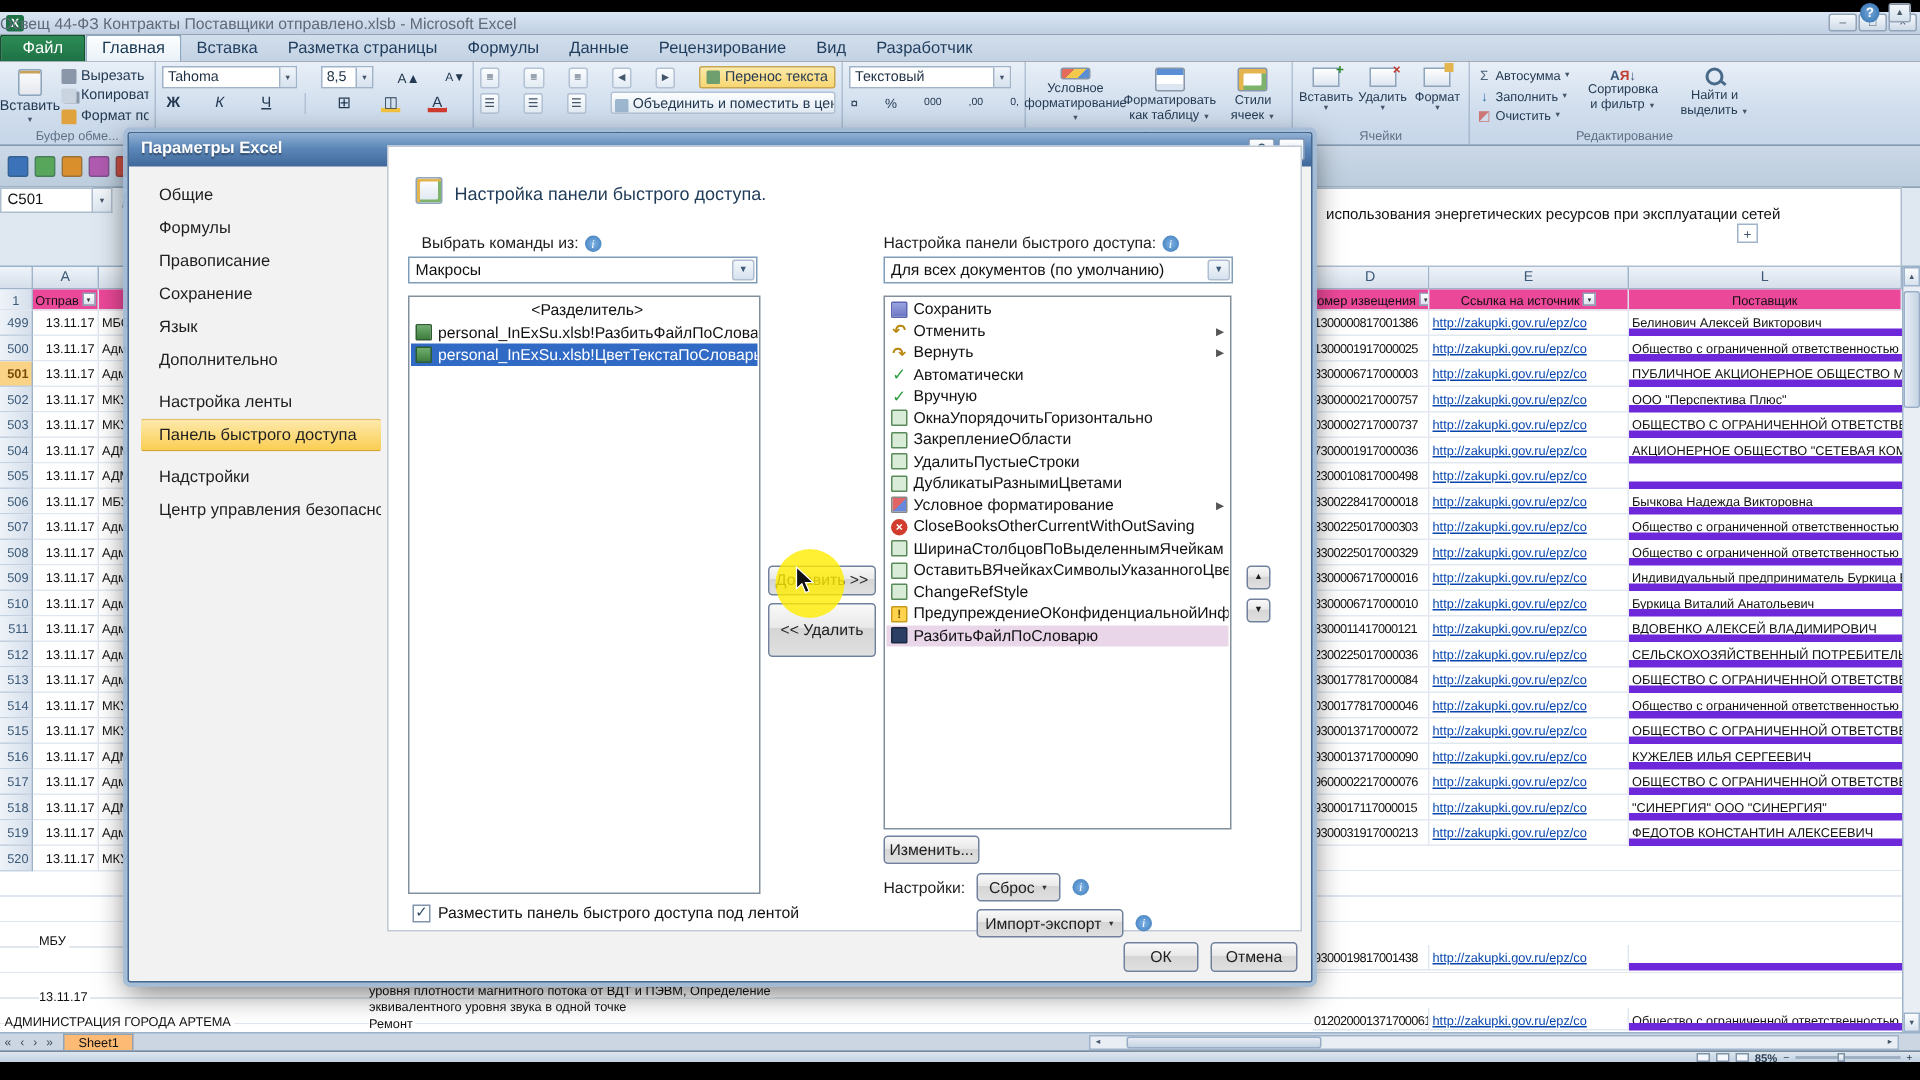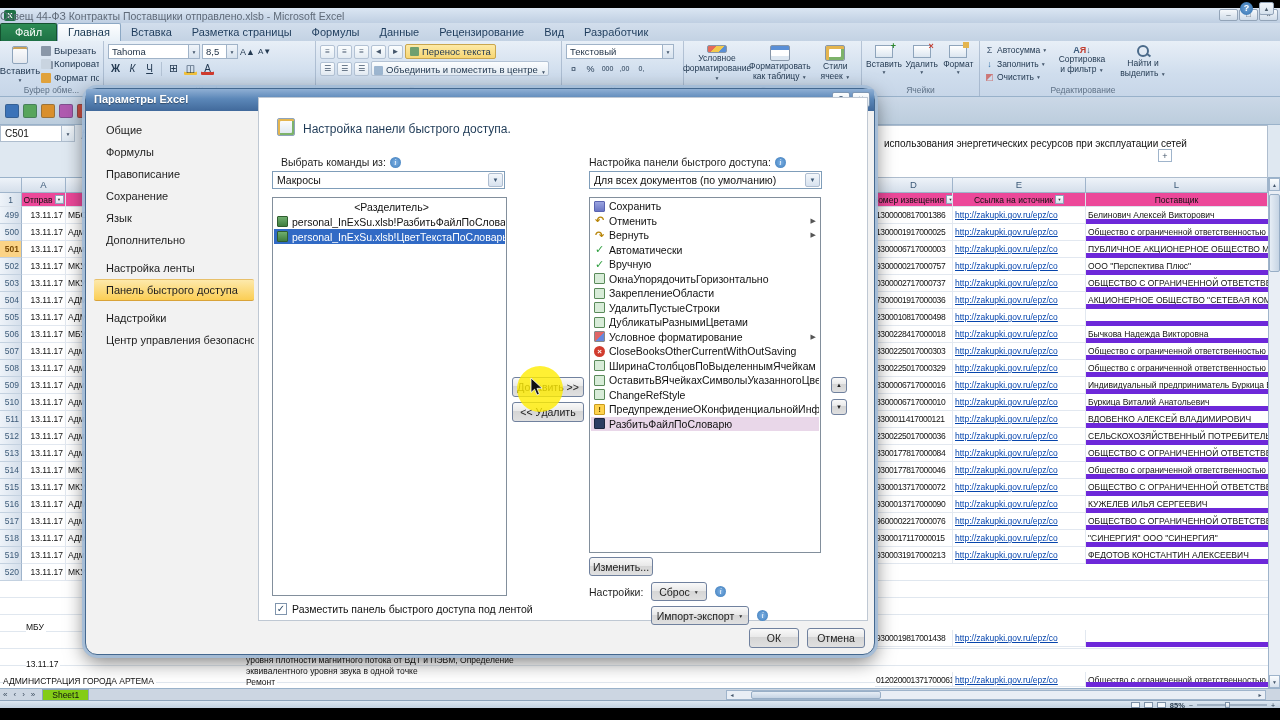"Tahoma" .rrow { gap: 2px -> 16px }
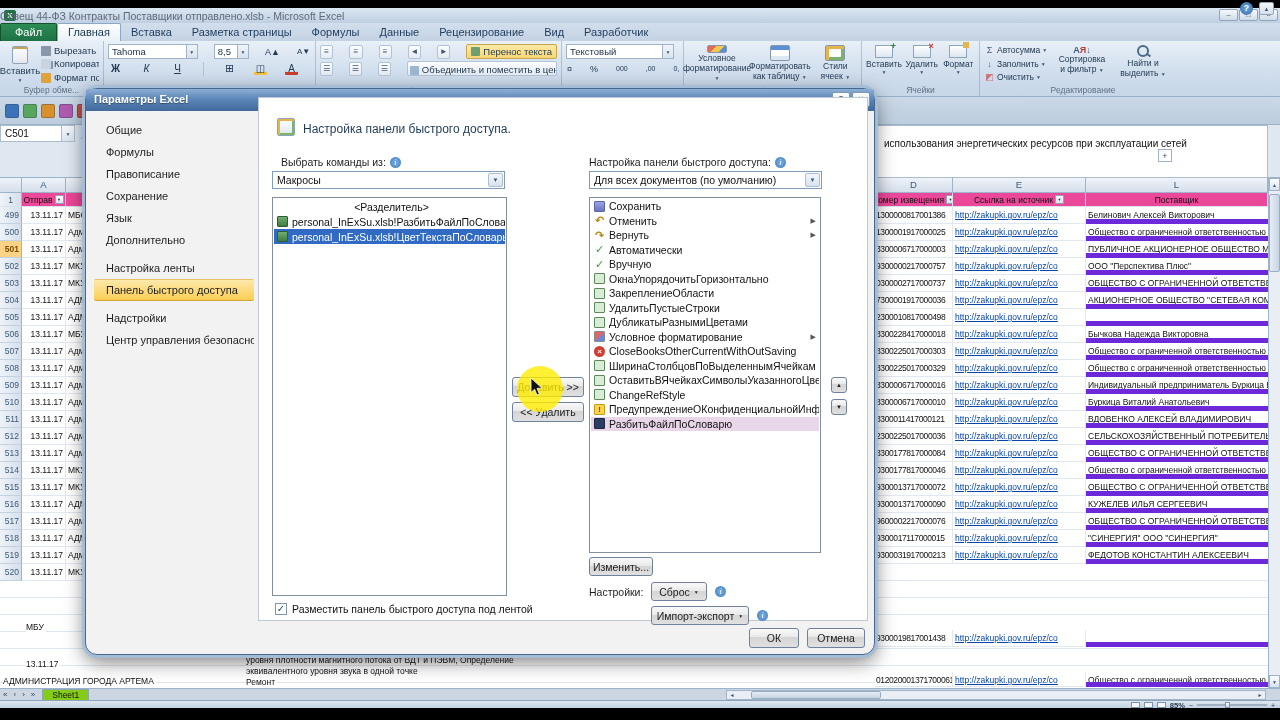"Параметры Excel" .dialog { border-radius: 12px -> 2px }
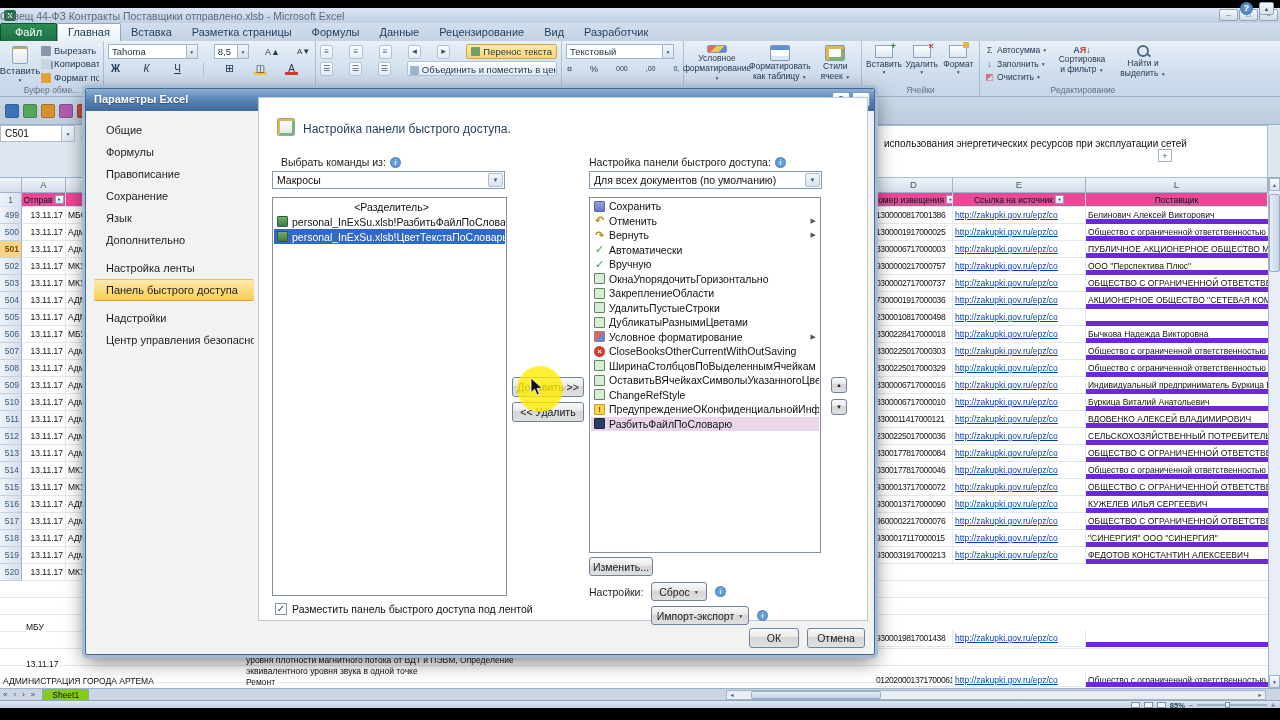"<< Удалить" div.wbtn { height: 20px -> 36px }
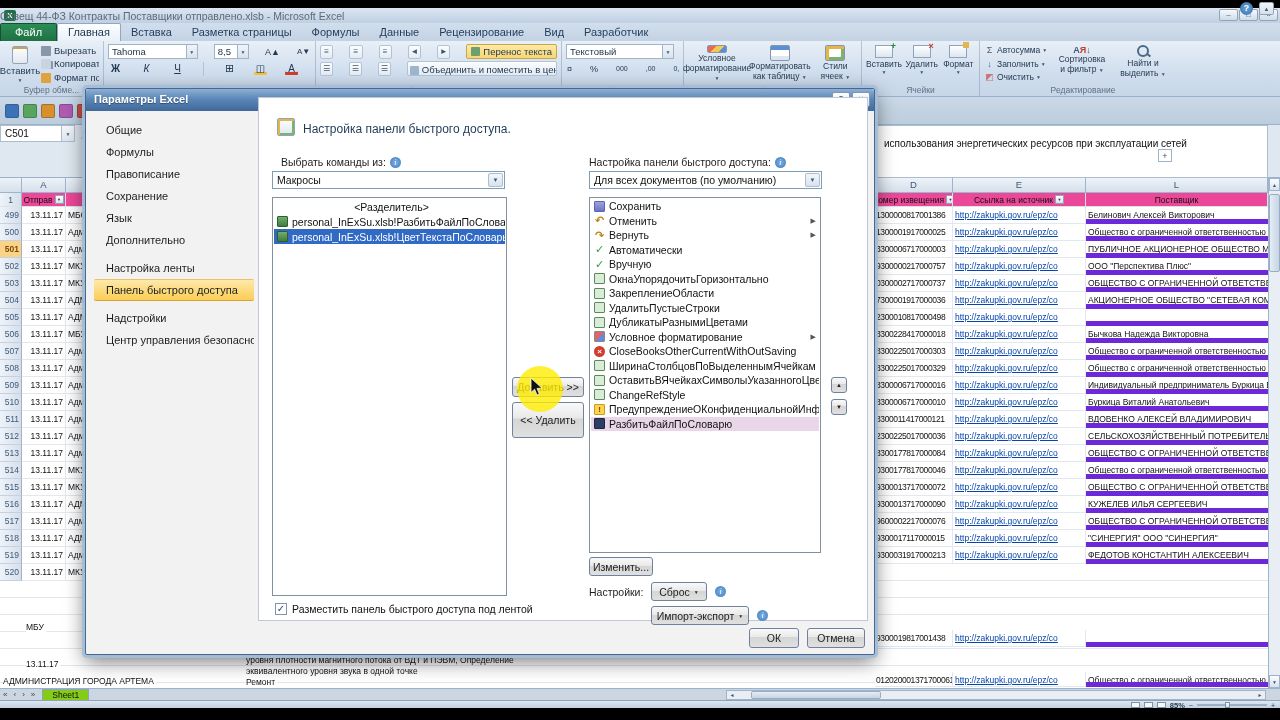"Sheet1" .sheettab { background: #84cc16 -> #fdba74 }
